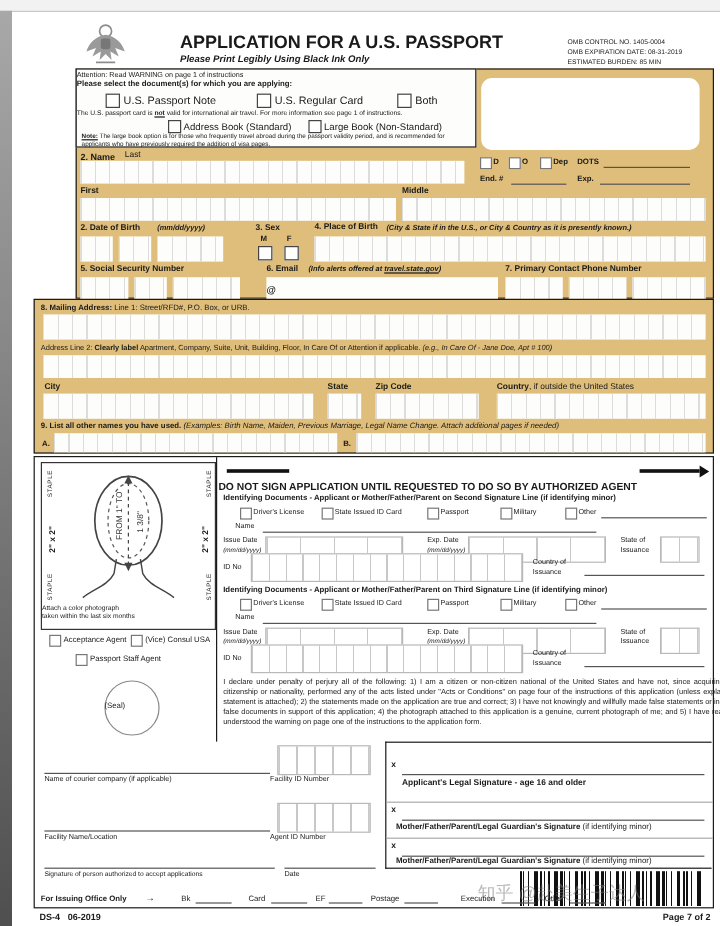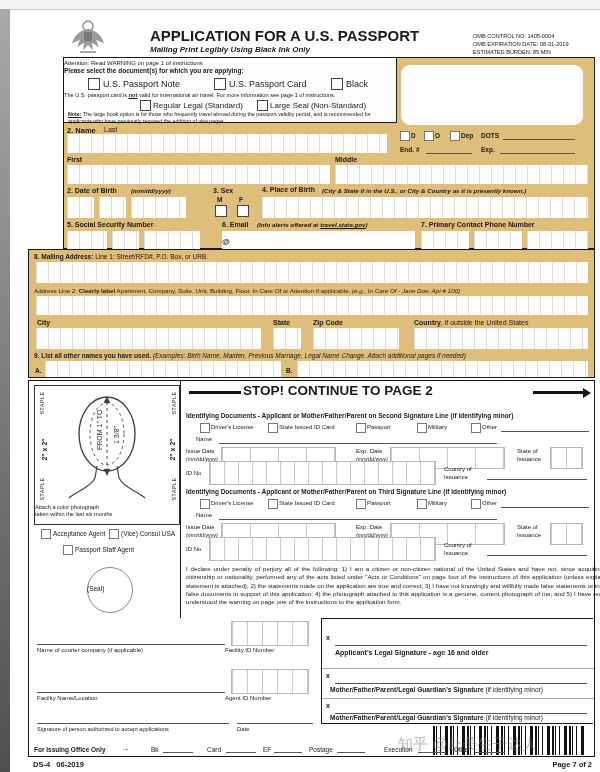"Mailing Print Legibly Using Black" div.abs { text: Mailing -> Please }
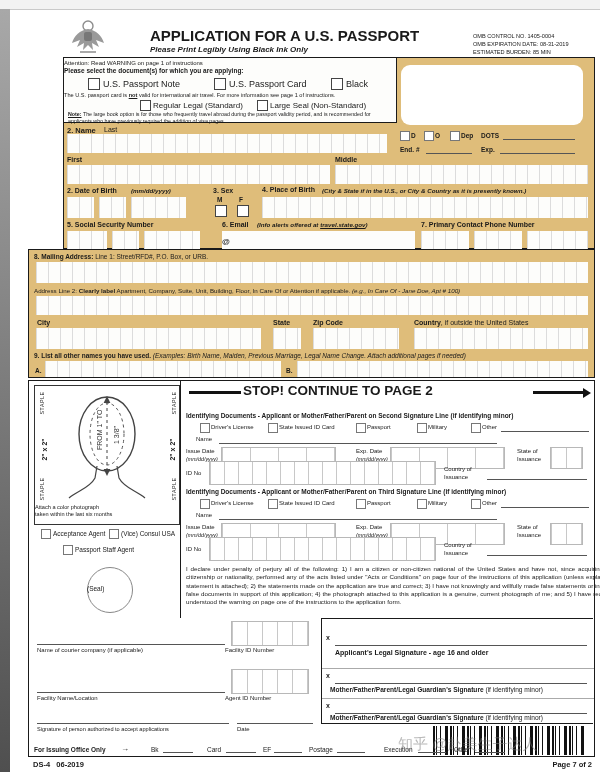"U.S. Passport Card" div.abs { text: Passport -> Regular }
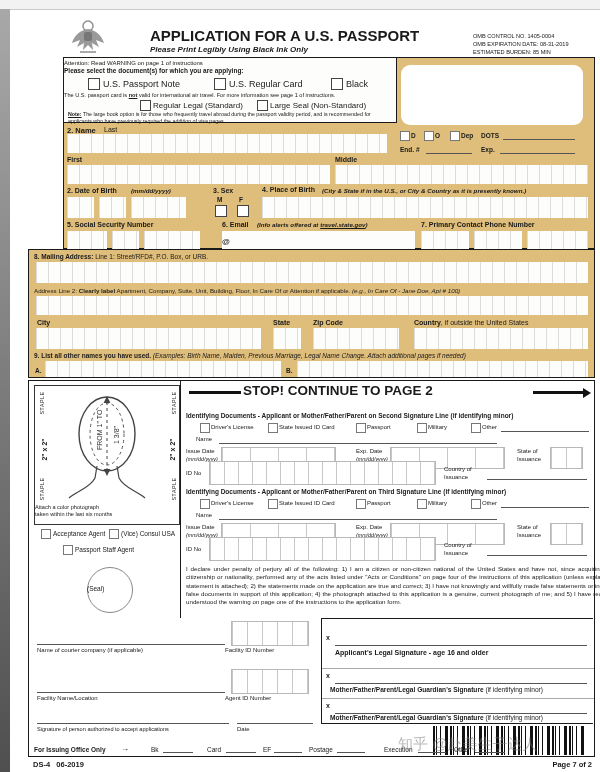"Black" div.abs { text: Black -> Both }
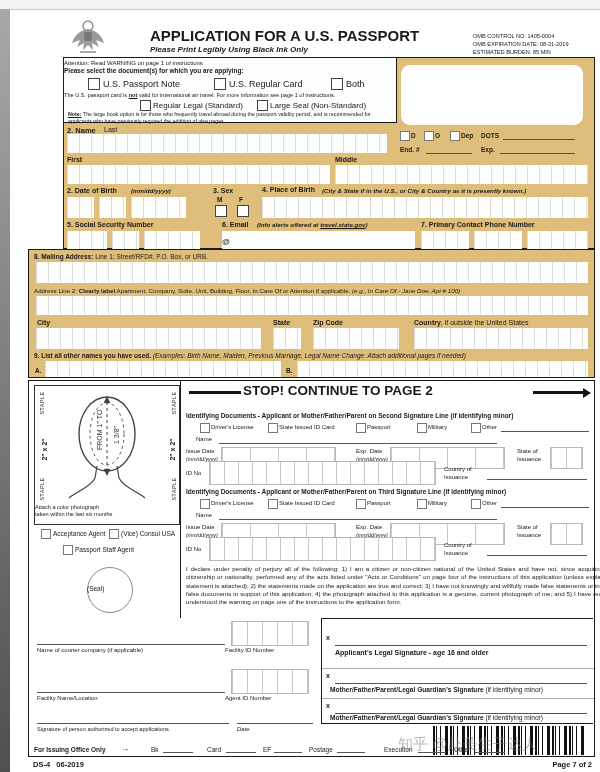"Regular Legal (Standard)" div.abs { text: Regular Legal -> Address Book }
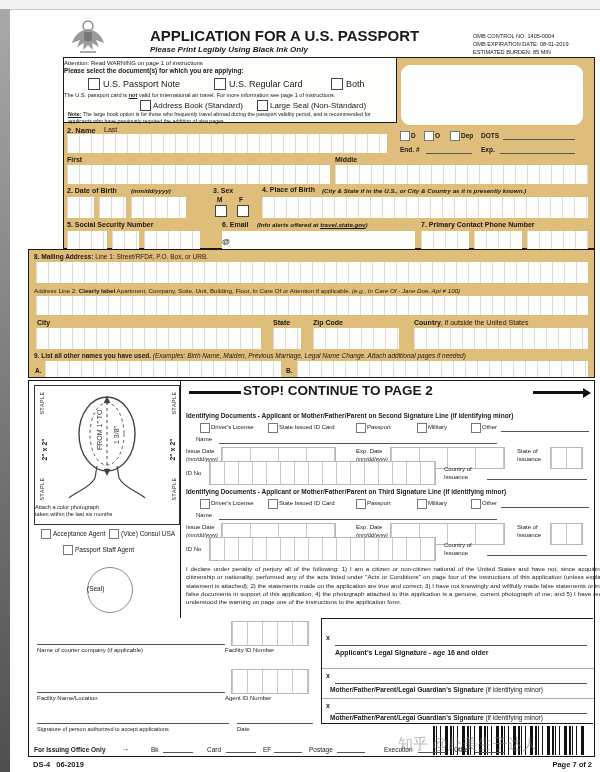"Large Seal (Non-Standard)" div.abs { text: Seal -> Book }
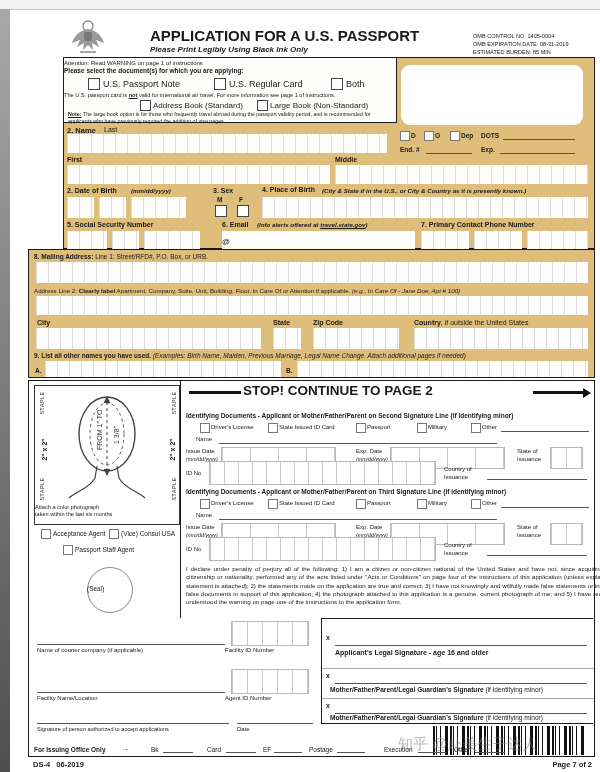"STOP! CONTINUE TO PAGE 2" div.abs { html: <div>STOP! CONTINUE TO PAGE 2</div> -> none }
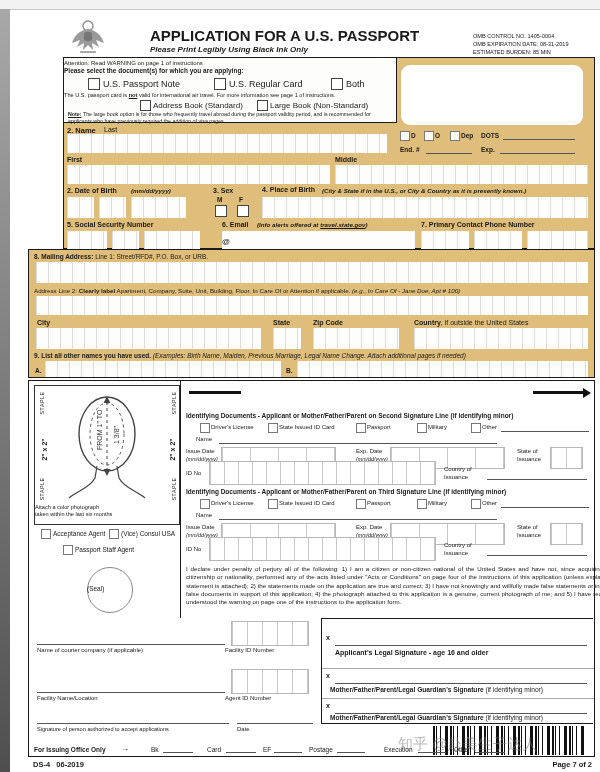"DO NOT SIGN APPLICATION UNTIL" div.abs { html: none -> <div>DO NOT SIGN APPLICATION UNTIL REQUESTED TO DO SO BY AUTHORIZED AGENT</div> }
